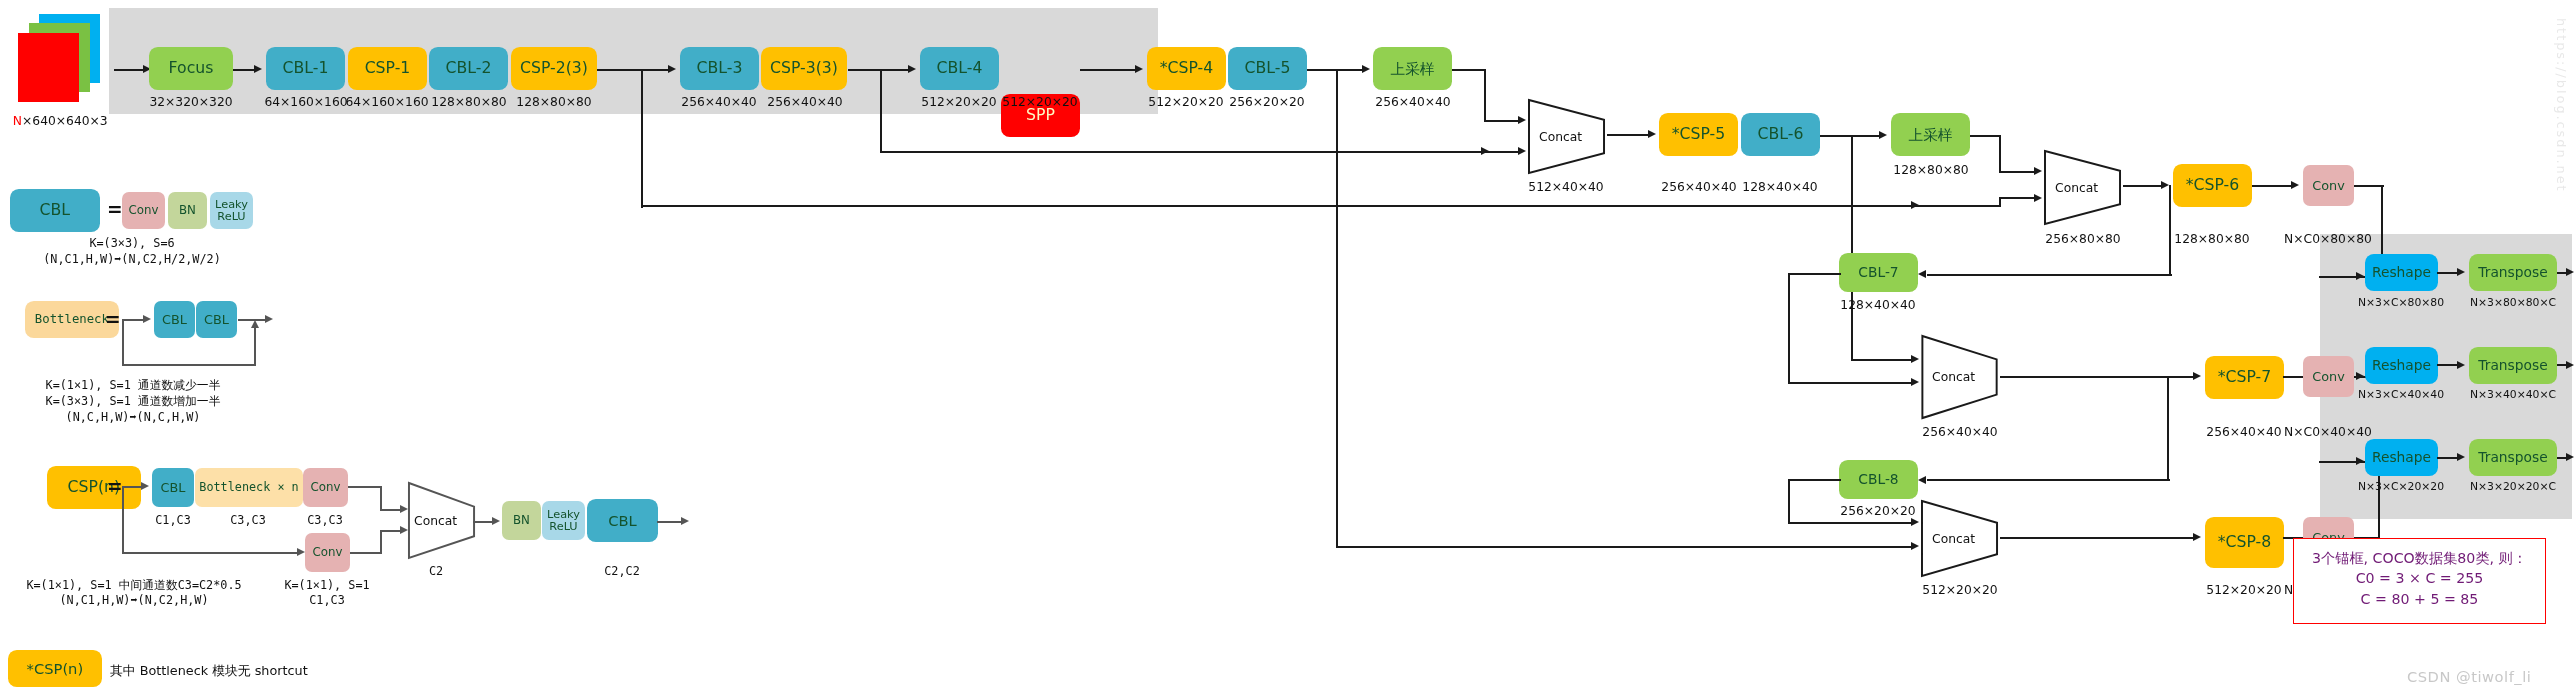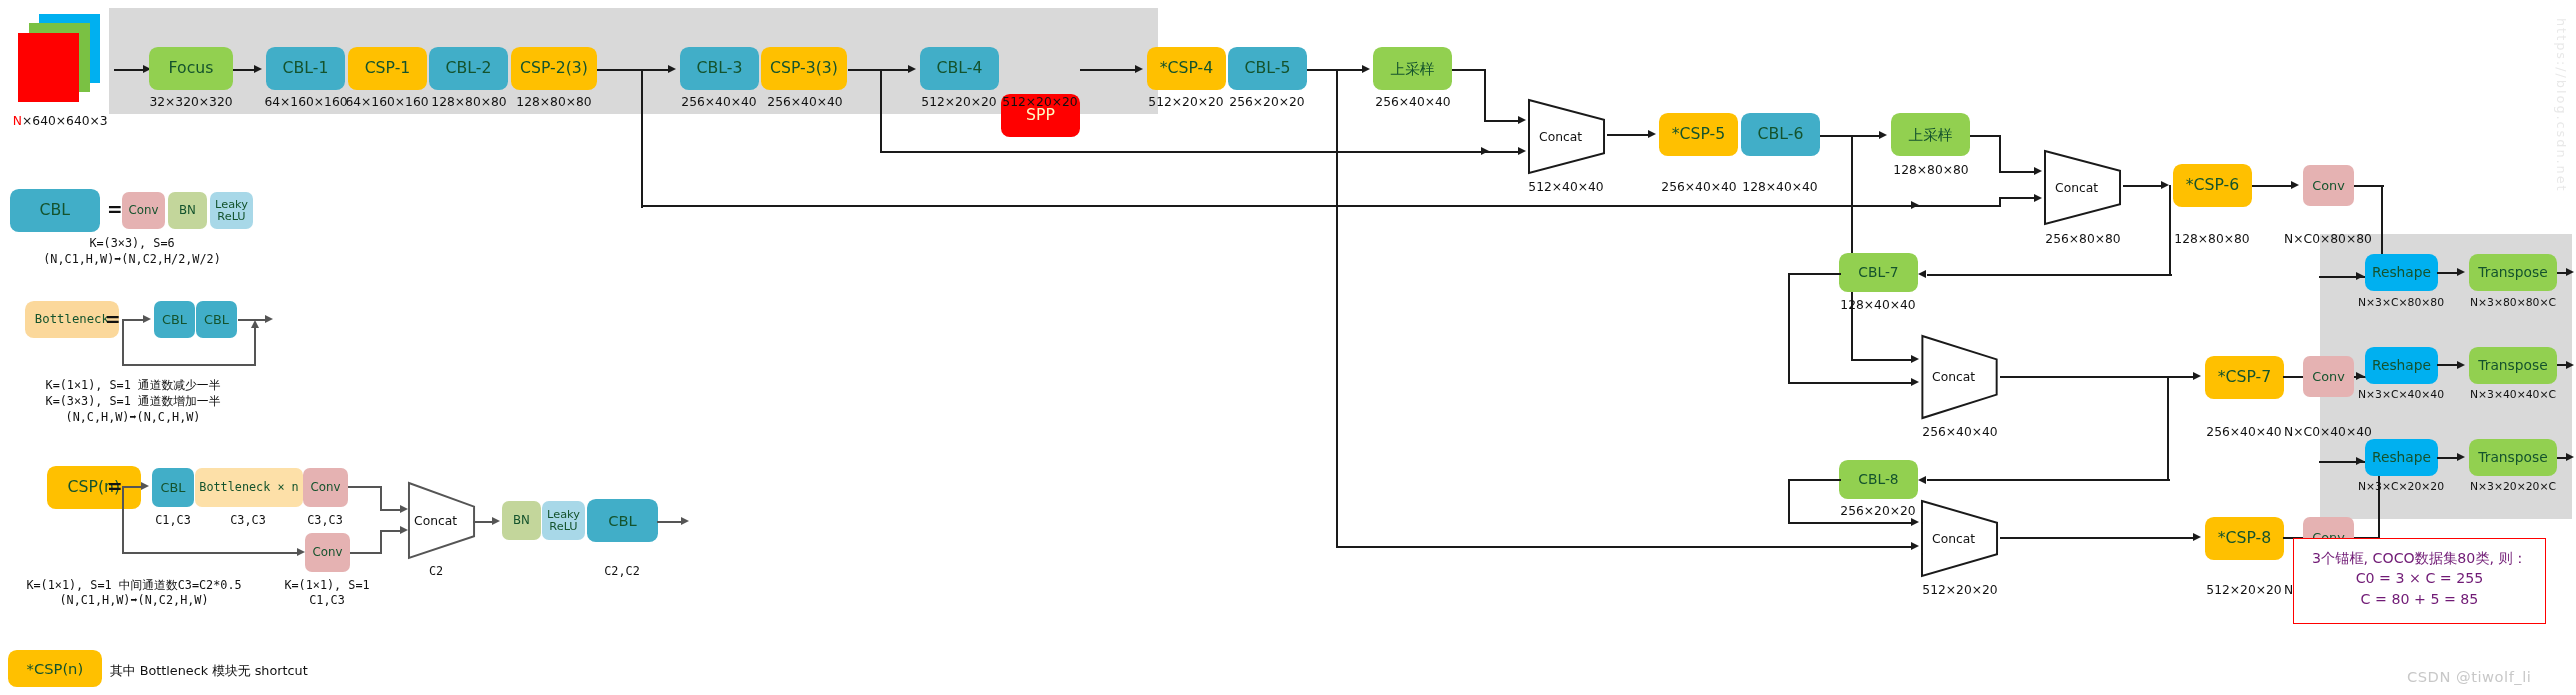"*CSP-8" div.blk { height: 43px -> 51px }
